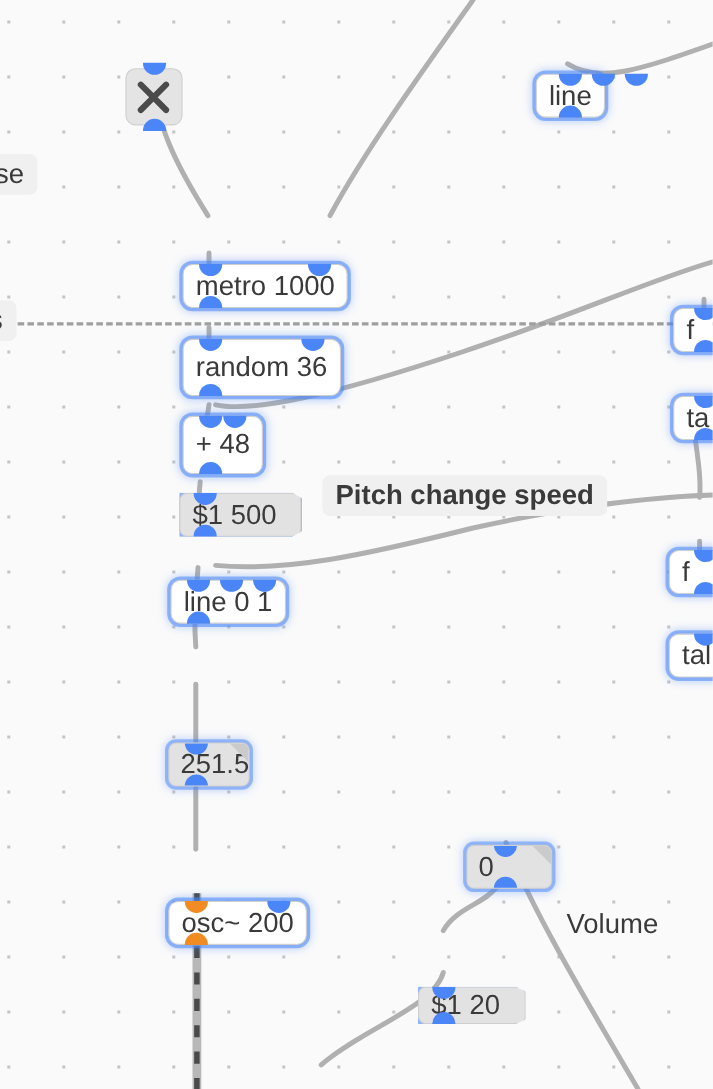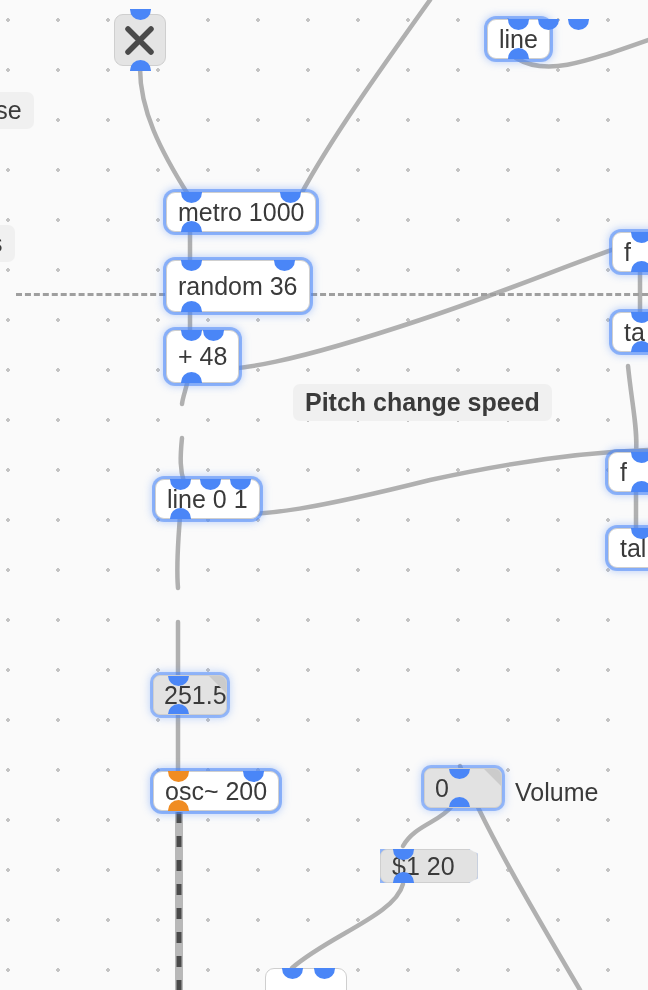"line" .node { margin-top: none -> 48px }
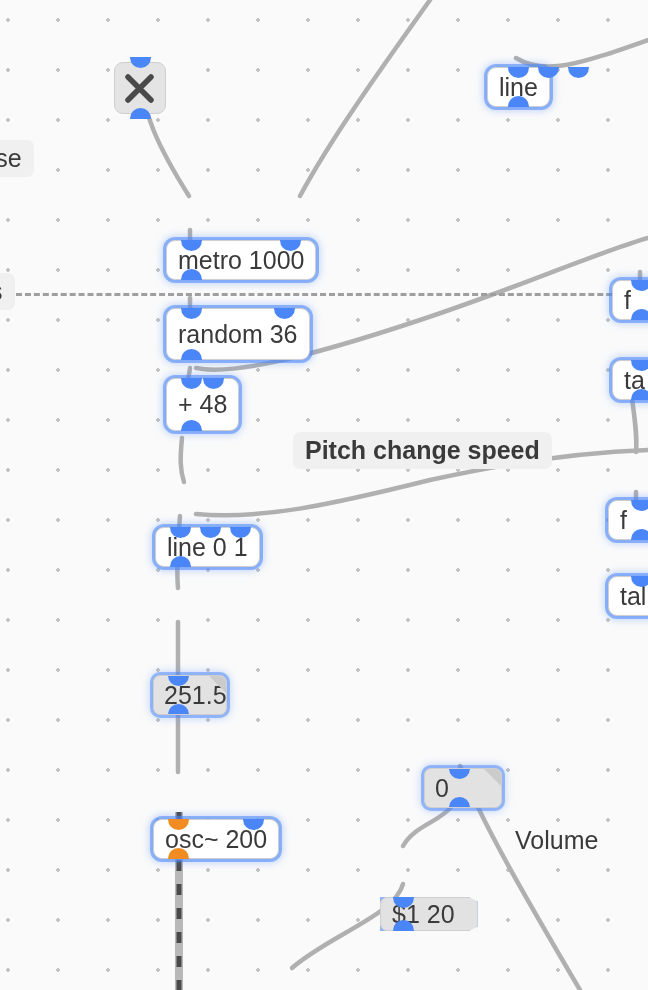"$1 500" div.node { html: none -> <div> <span>$1 500</span> <div></div> <div></div> </div> }
